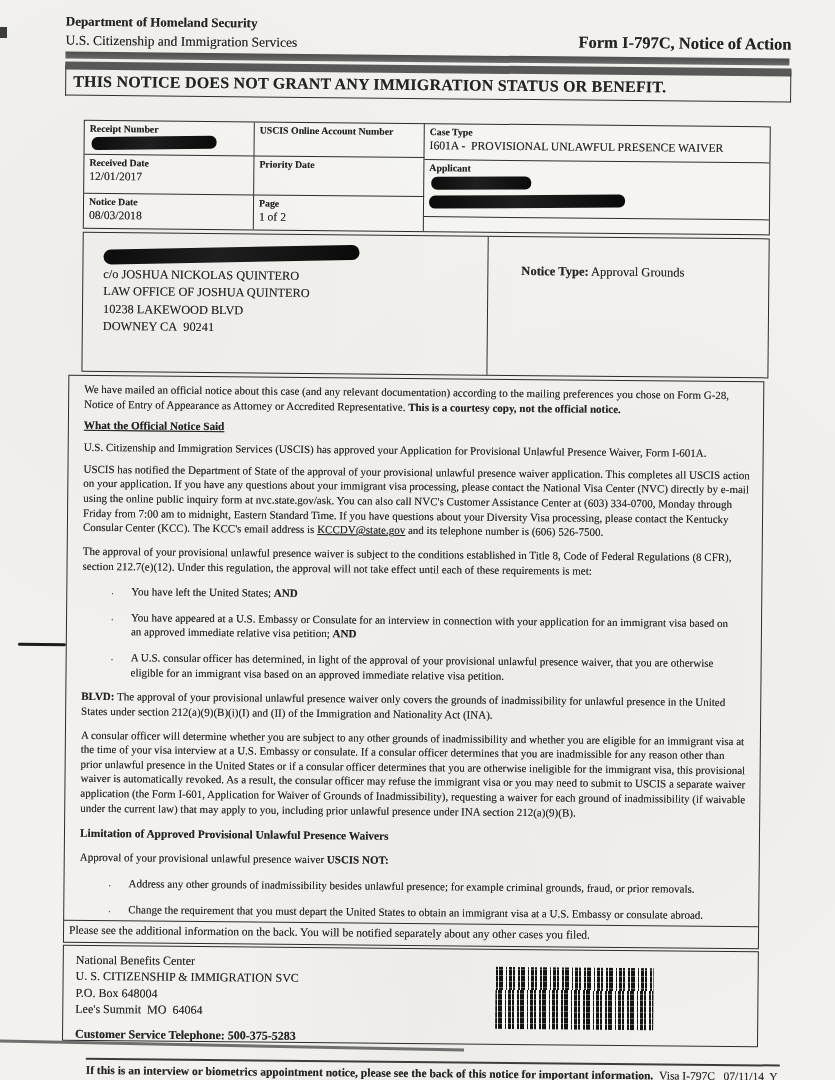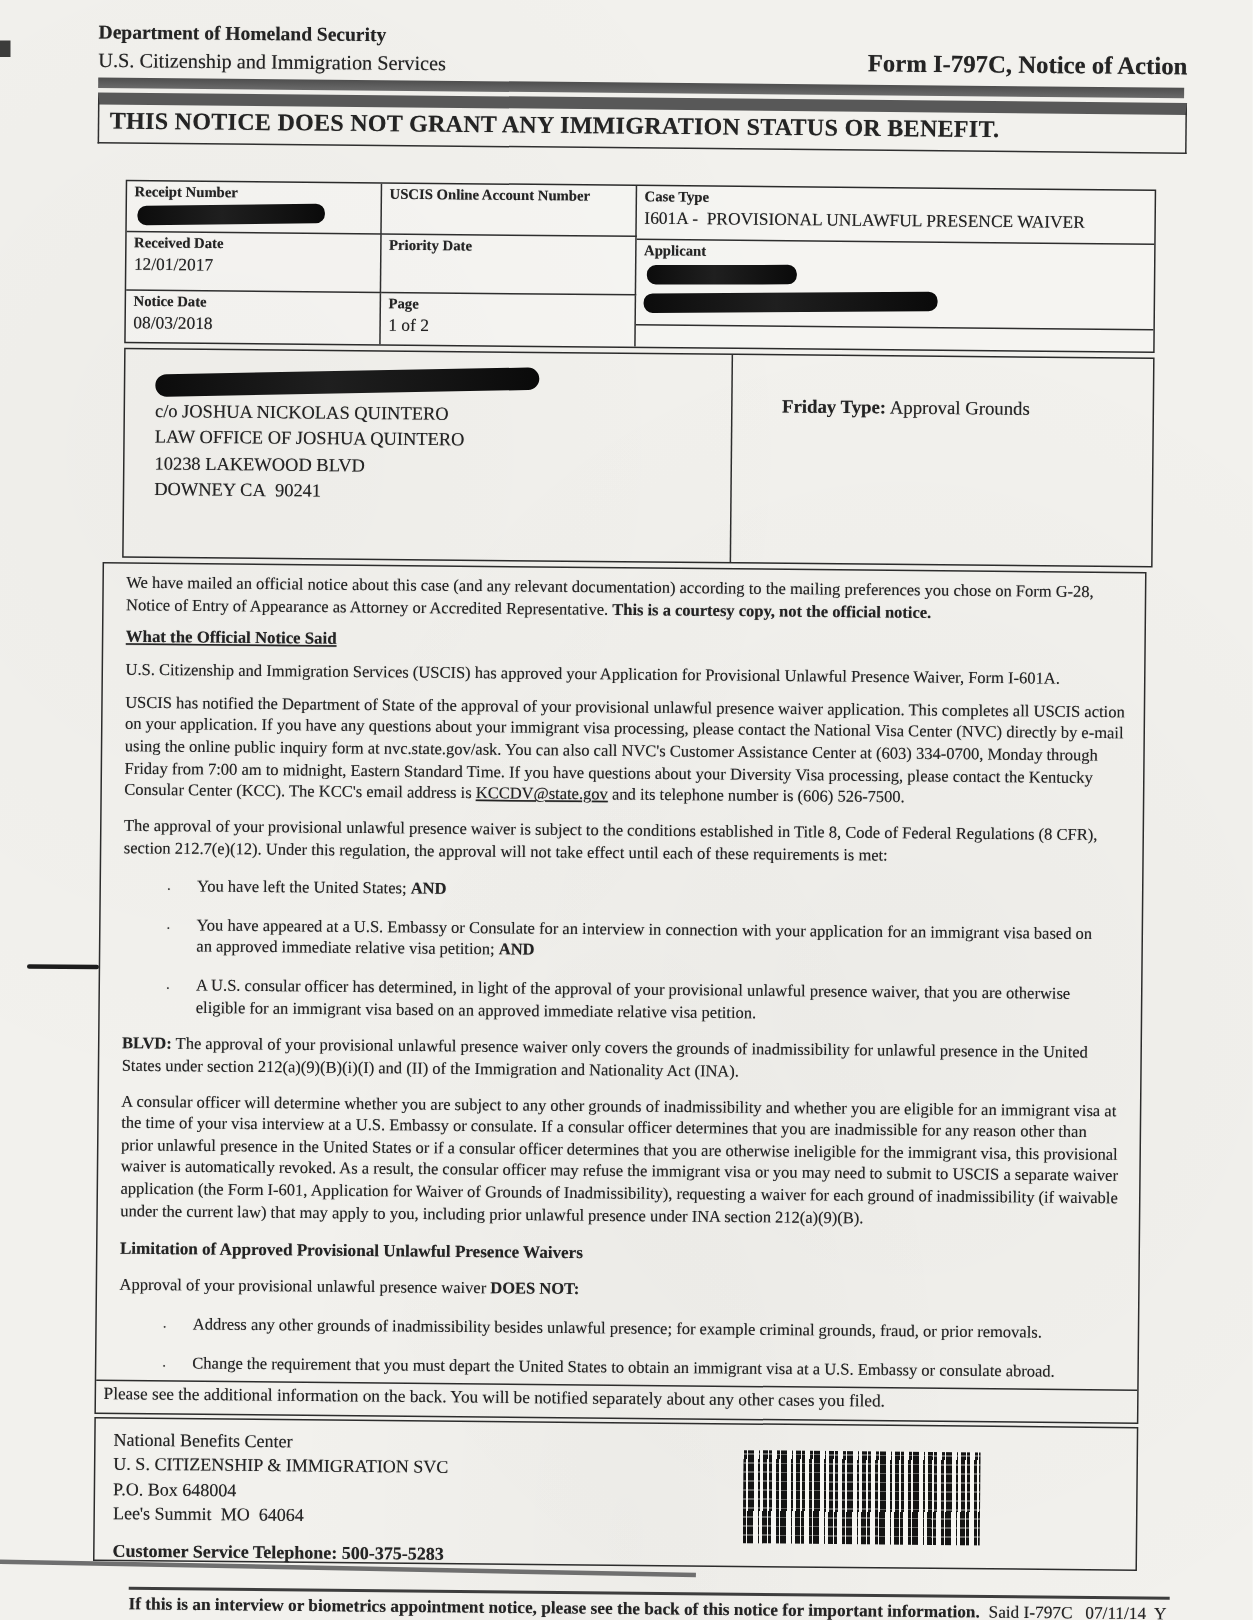"Friday Type:" span.b { text: Friday -> Notice }
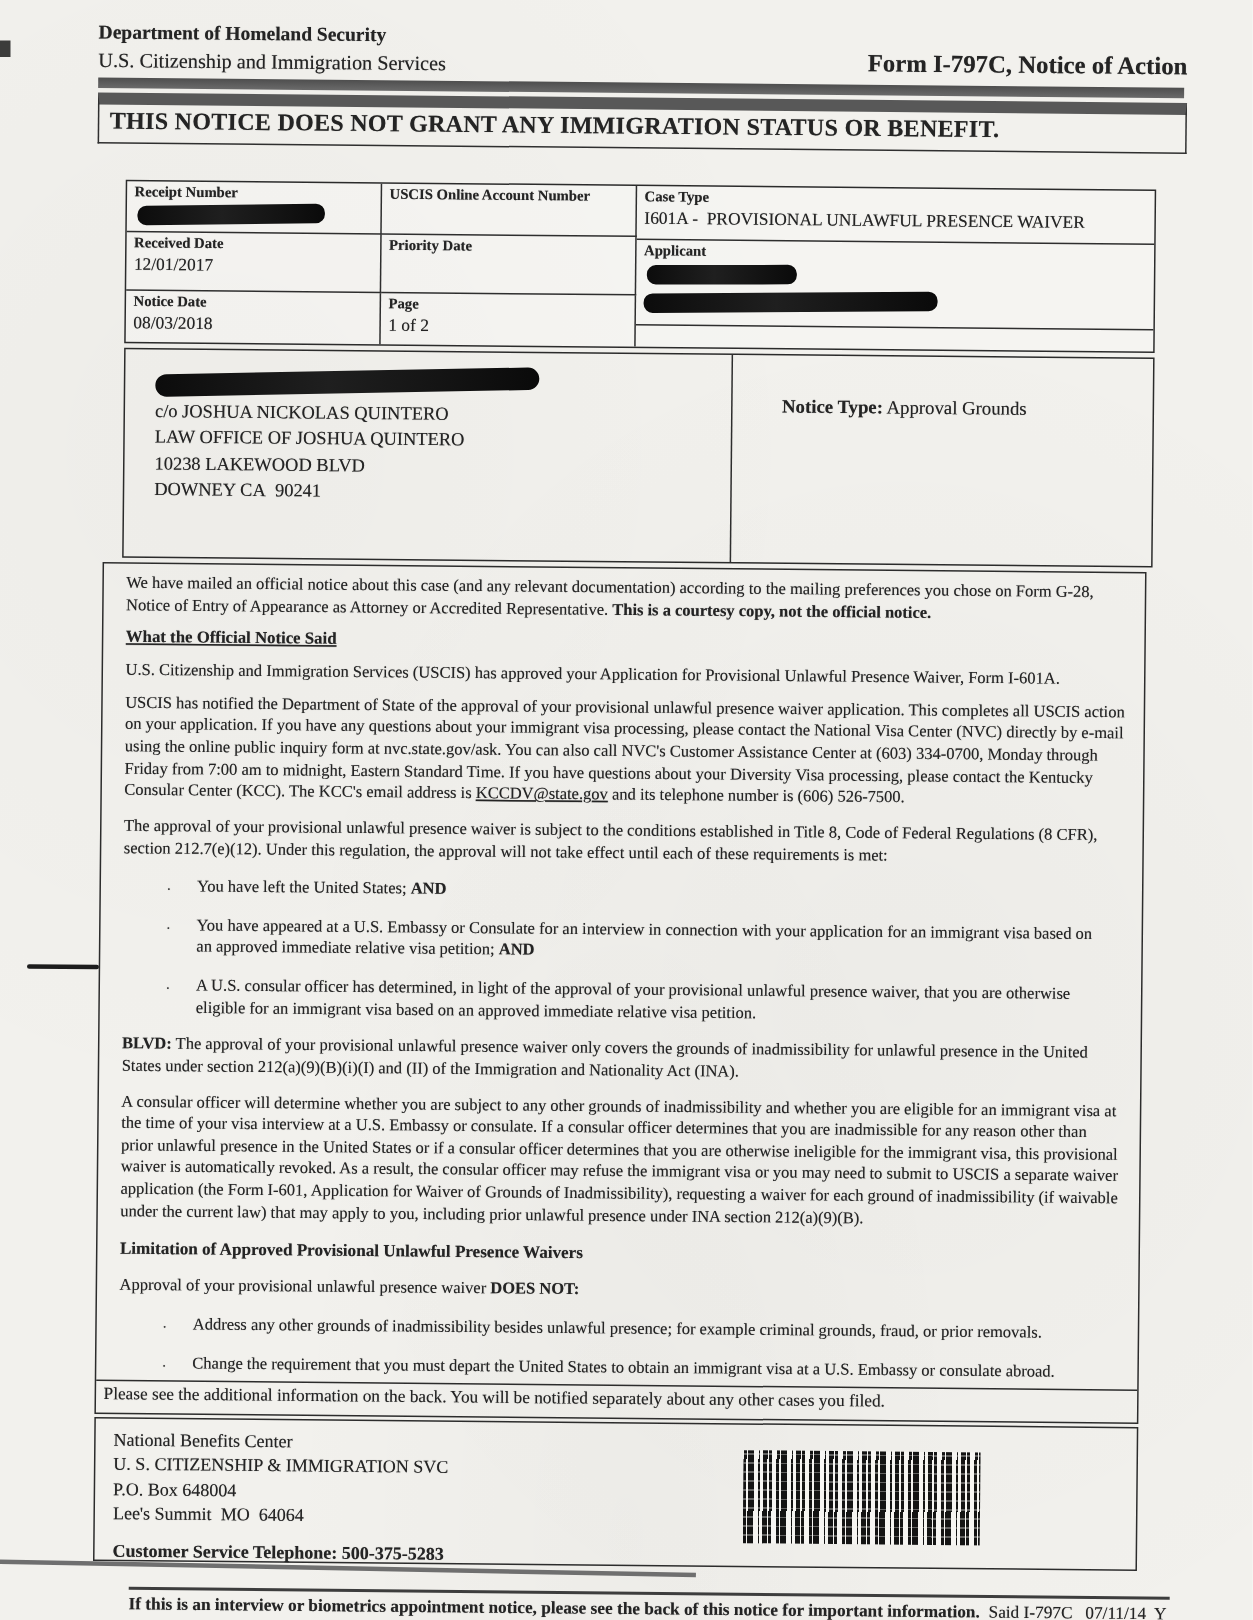"DOES NOT:" span.b { text: DOES -> USCIS }
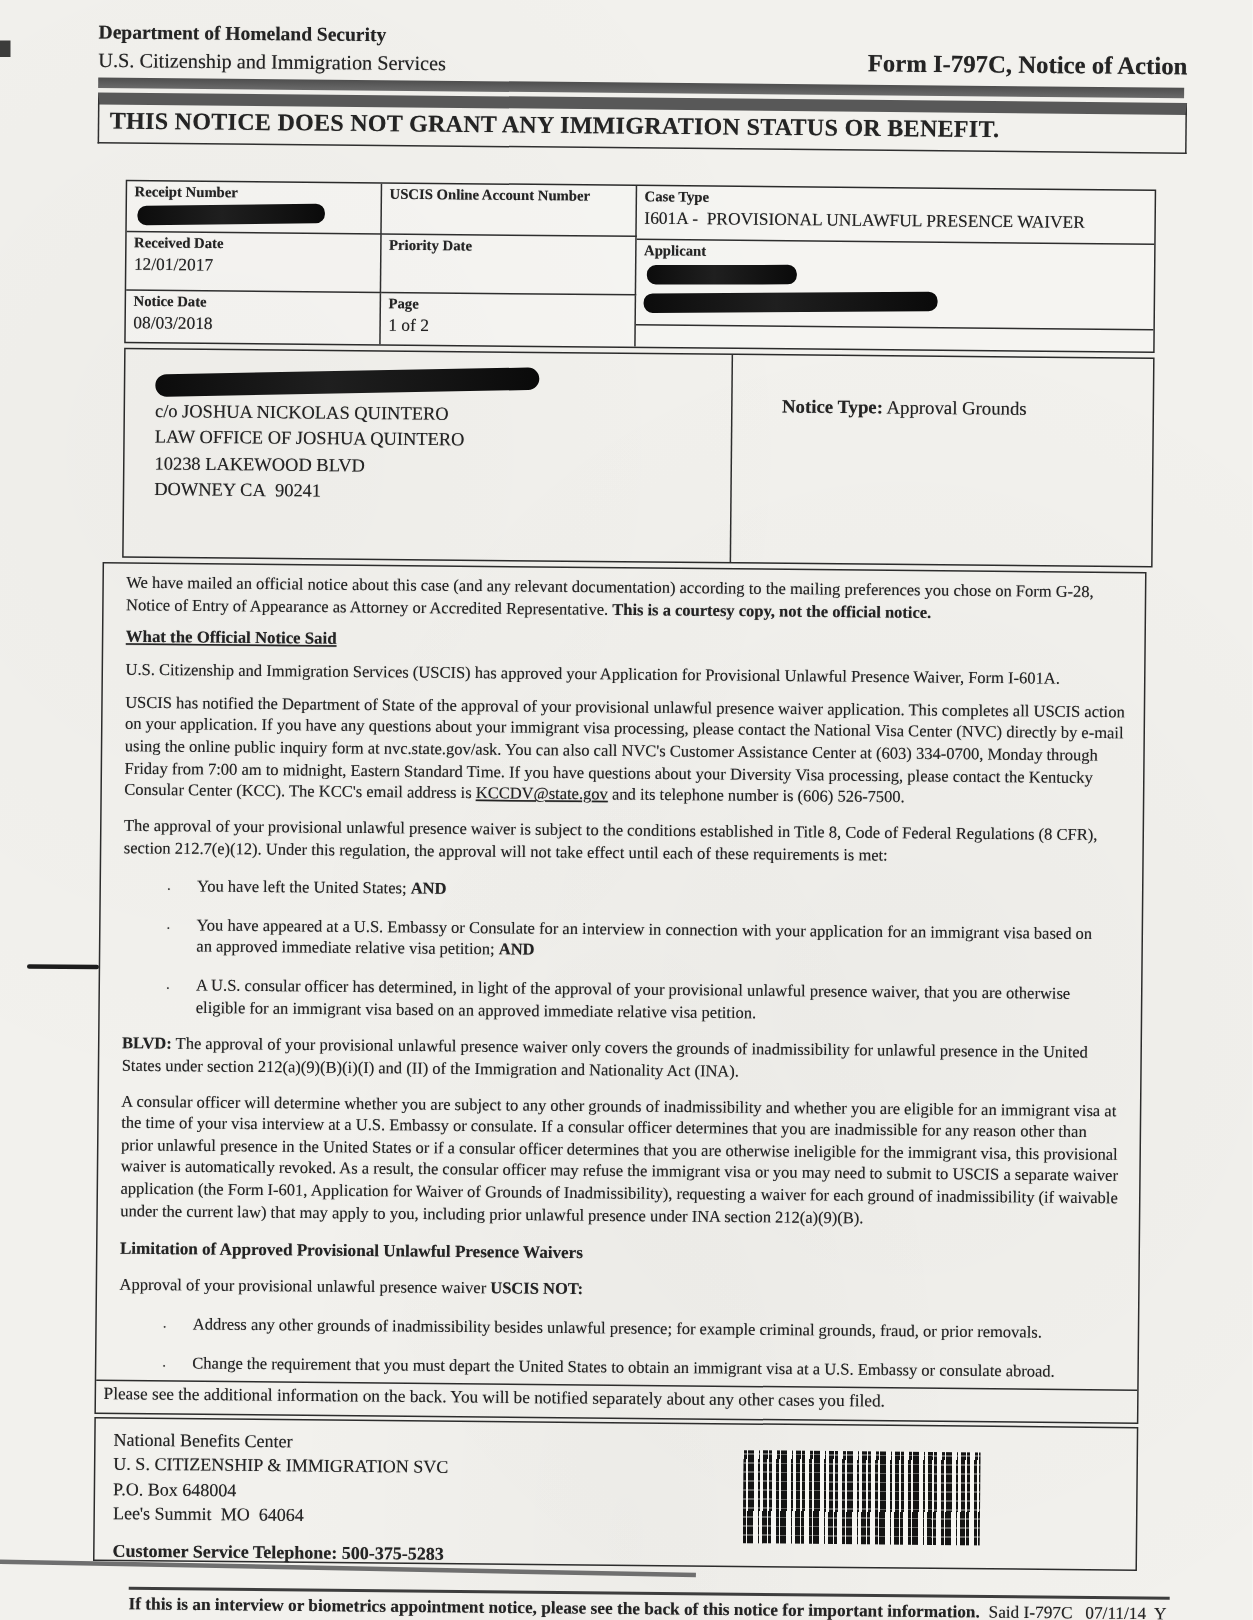"Said I-797C" span { text: Said -> Visa }
